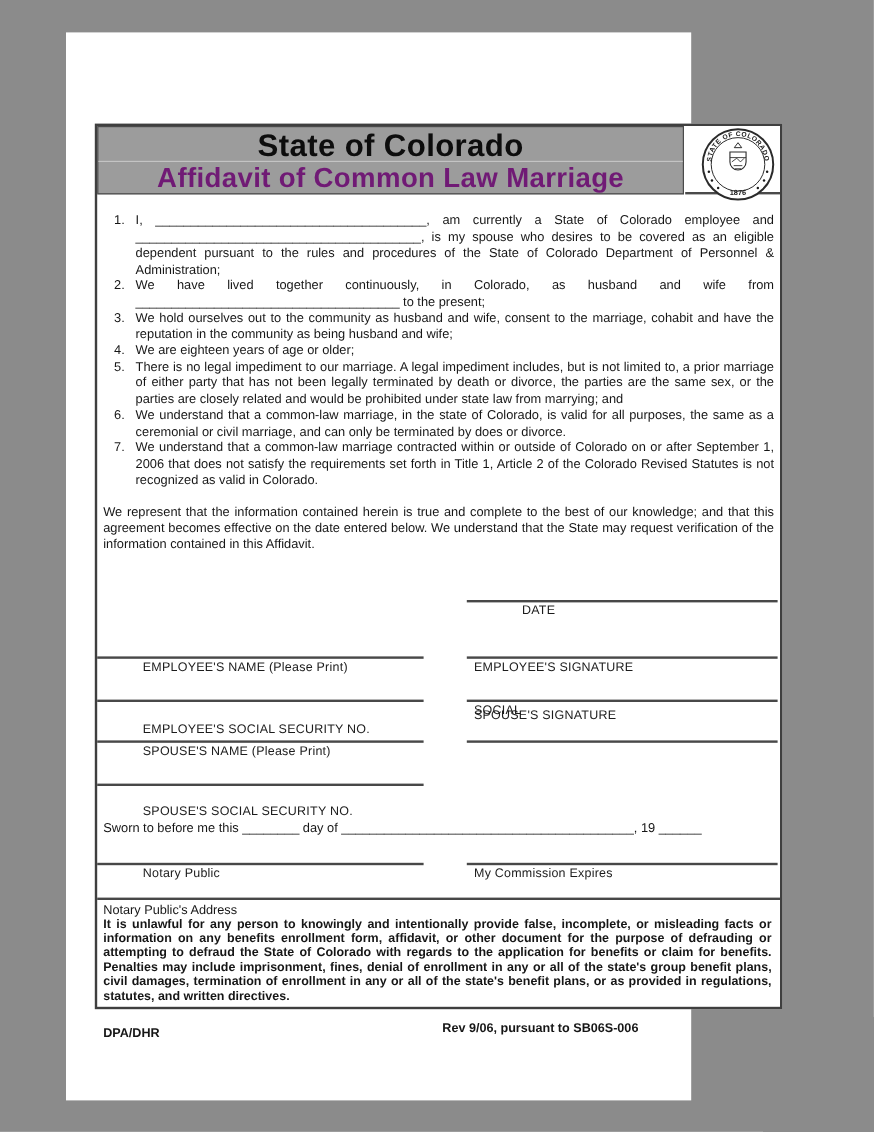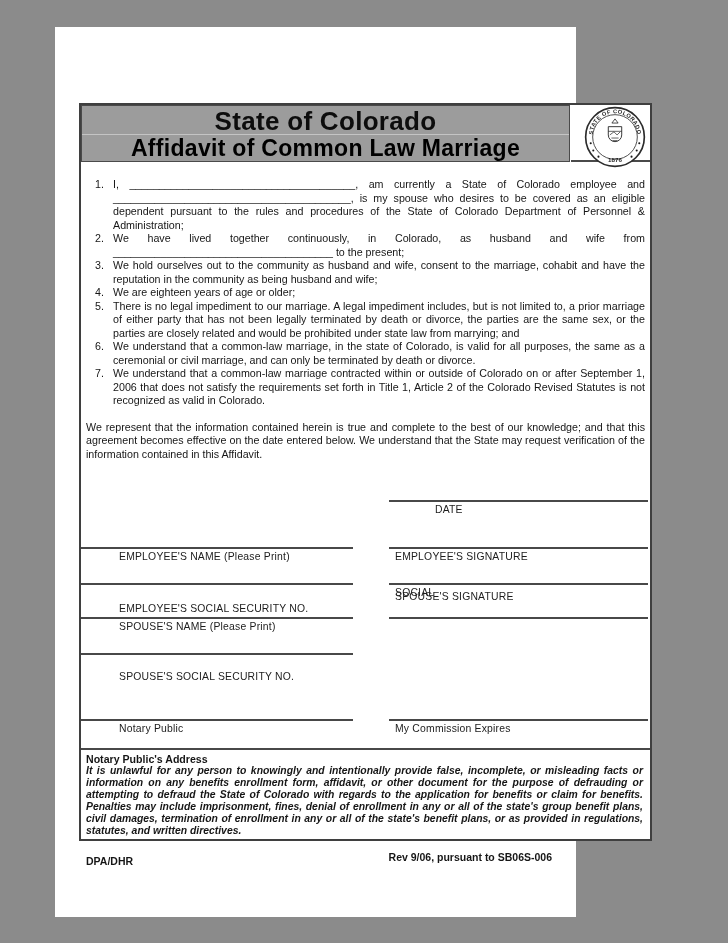"Affidavit of Common Law Marriage" .banner .t2 { color: #000000 -> #701a75 }
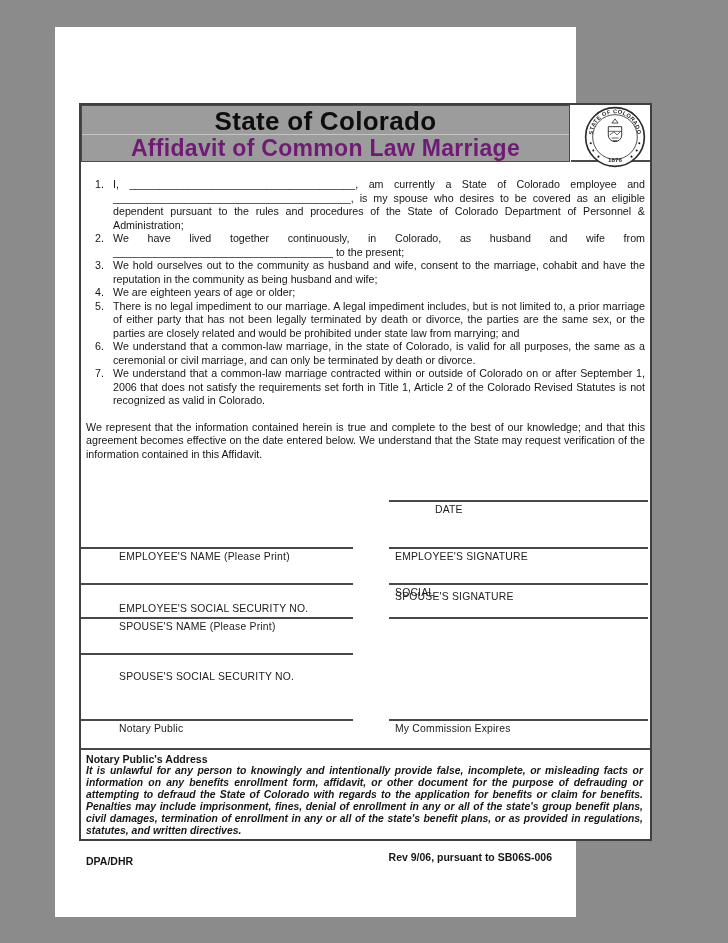"We understand that a common-law marriage," li { text: death -> does }
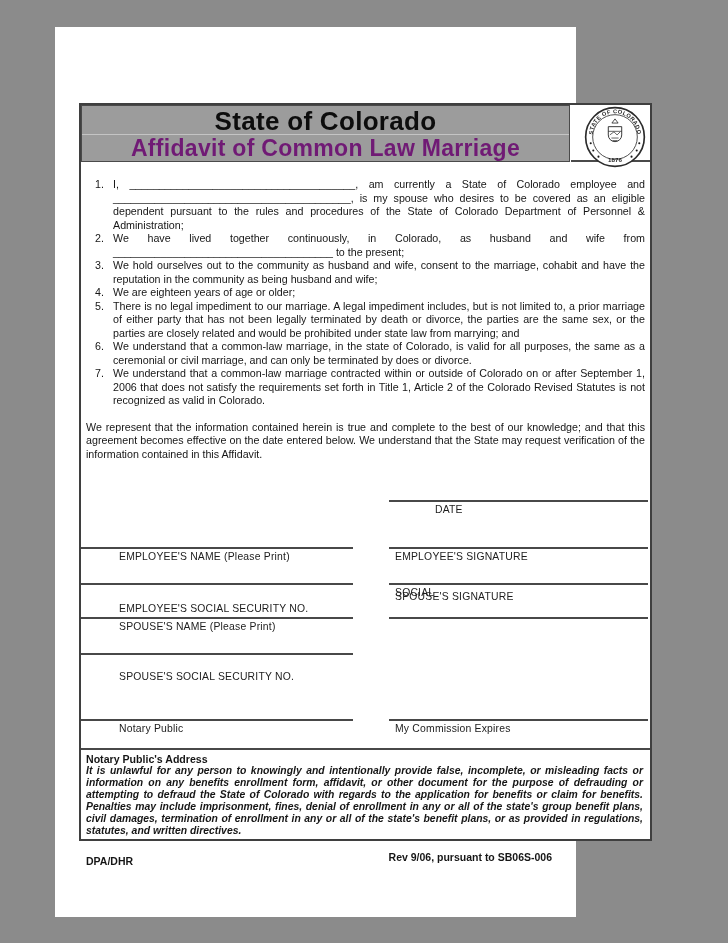"Sworn to before me this" div.sworn { html: none -> <div>Sworn to before me this ________ day of _________________________________________, 19 ______</div> }
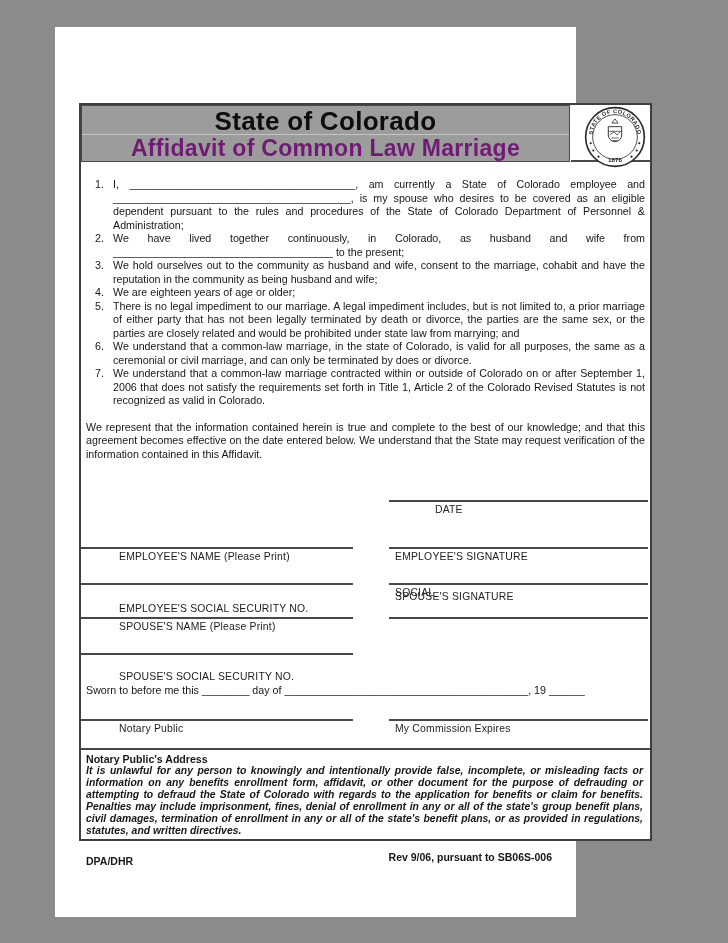"Notary Public's Address" .notary-addr { font-weight: bold -> normal }
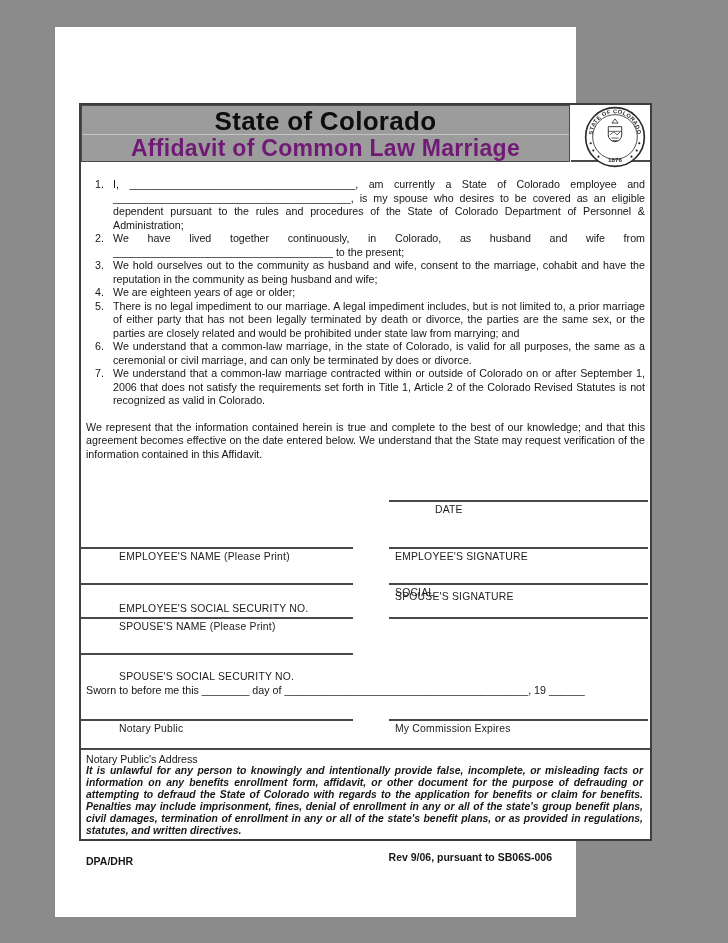"It is unlawful for any" .warning { font-style: italic -> none }
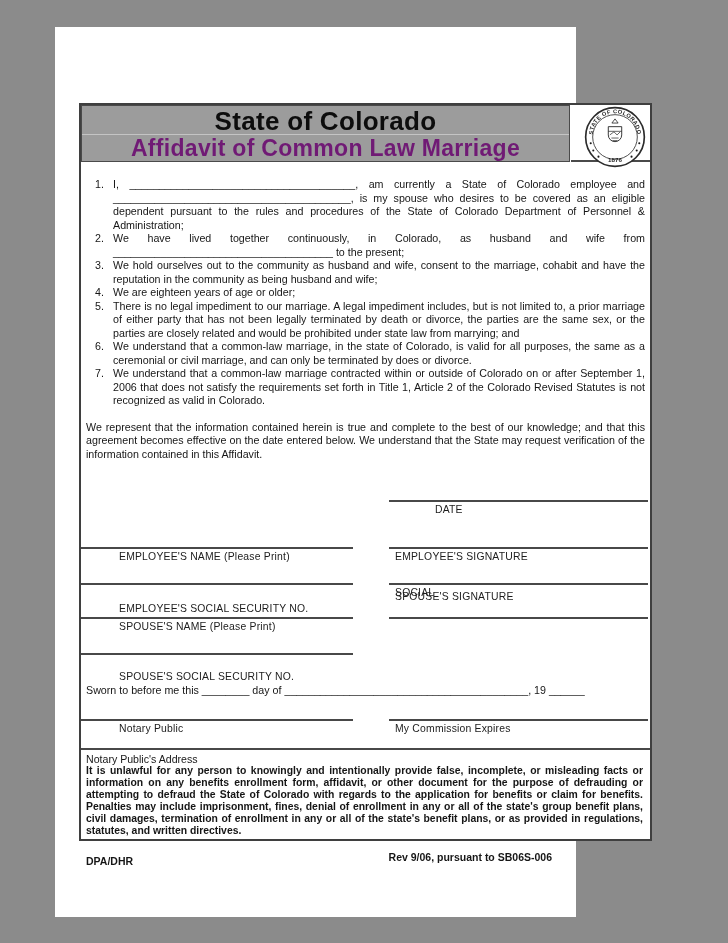"Rev 9/06, pursuant to SB06S-006" .footer-right { right: 24px -> 44px }
